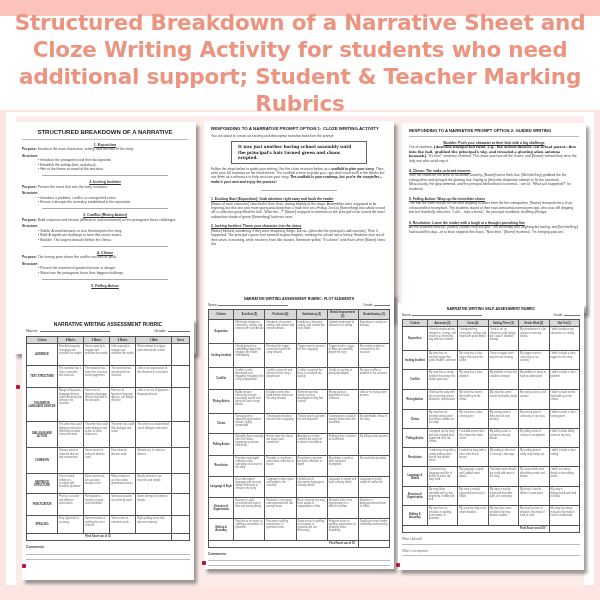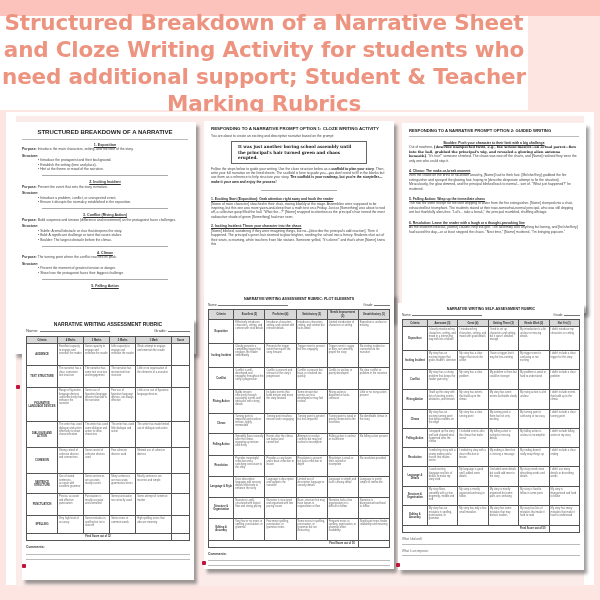"Structured Breakdown of a Narrative Sheet" .title-area { width: 528px -> 600px }
